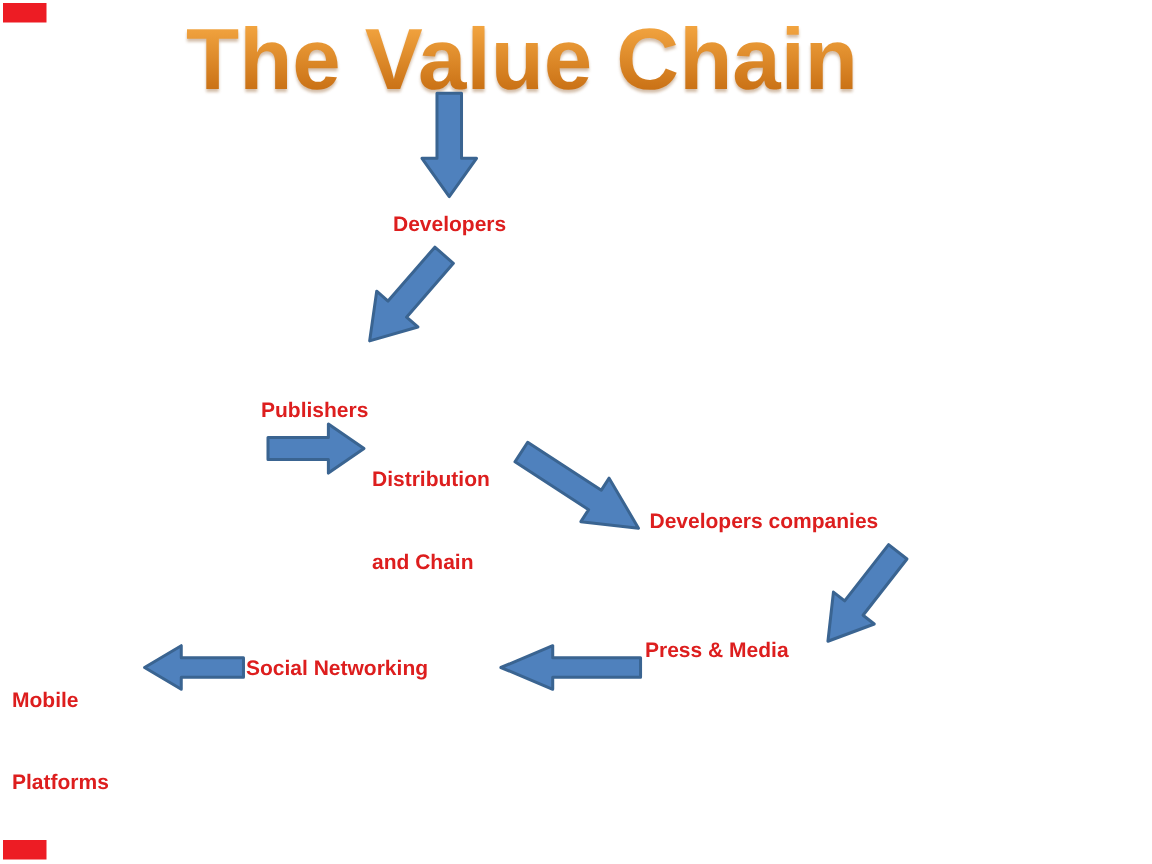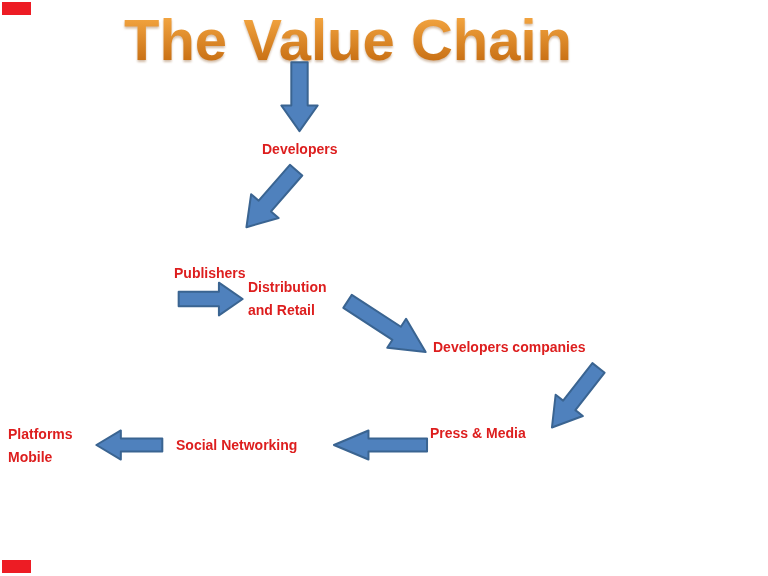"Distribution" .label span { margin-top: none -> 32px }
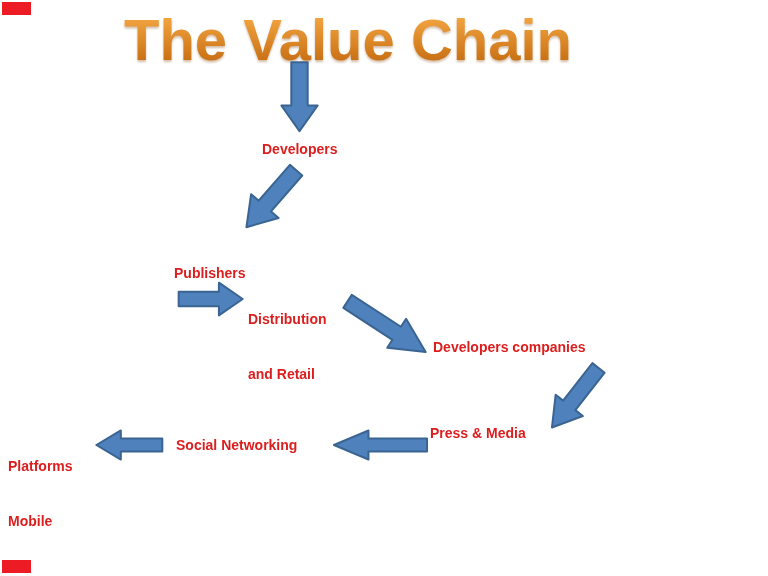"and Retail" span { text: Retail -> Chain }
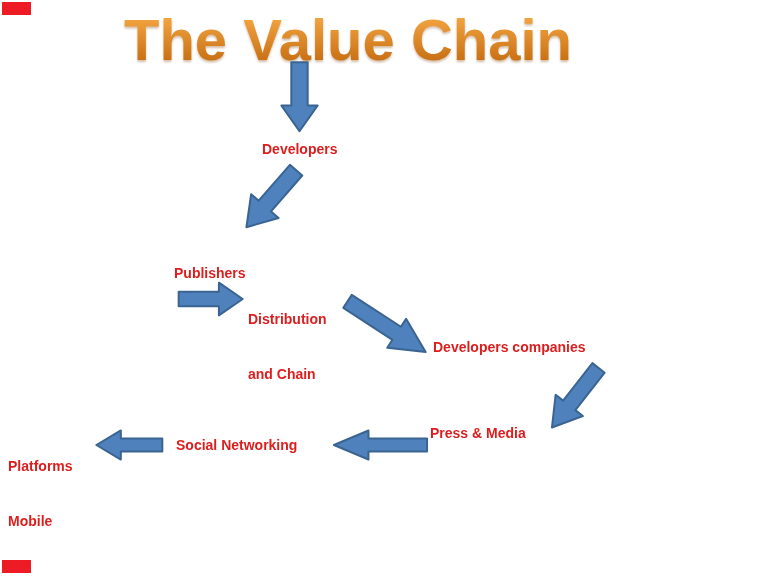"Social Networking" div.label { left: 176px -> 164px }
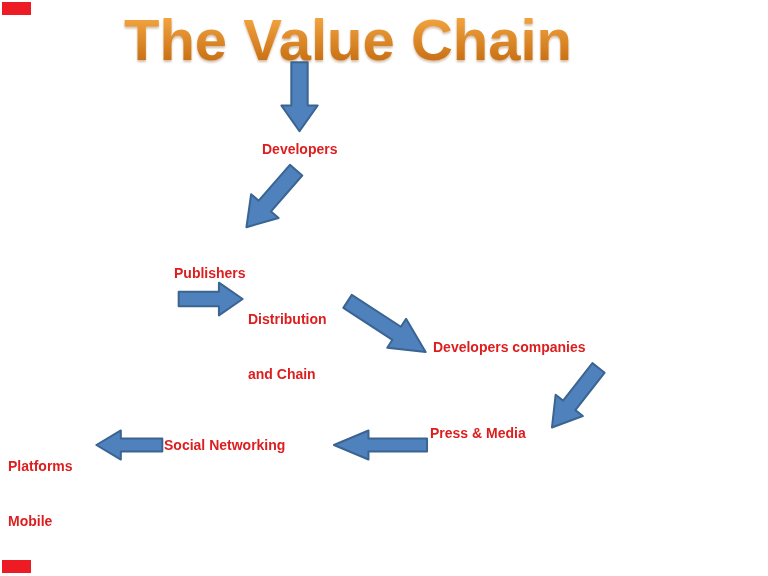"Platforms" span { order: before "Mobile" -> after "Mobile" }
